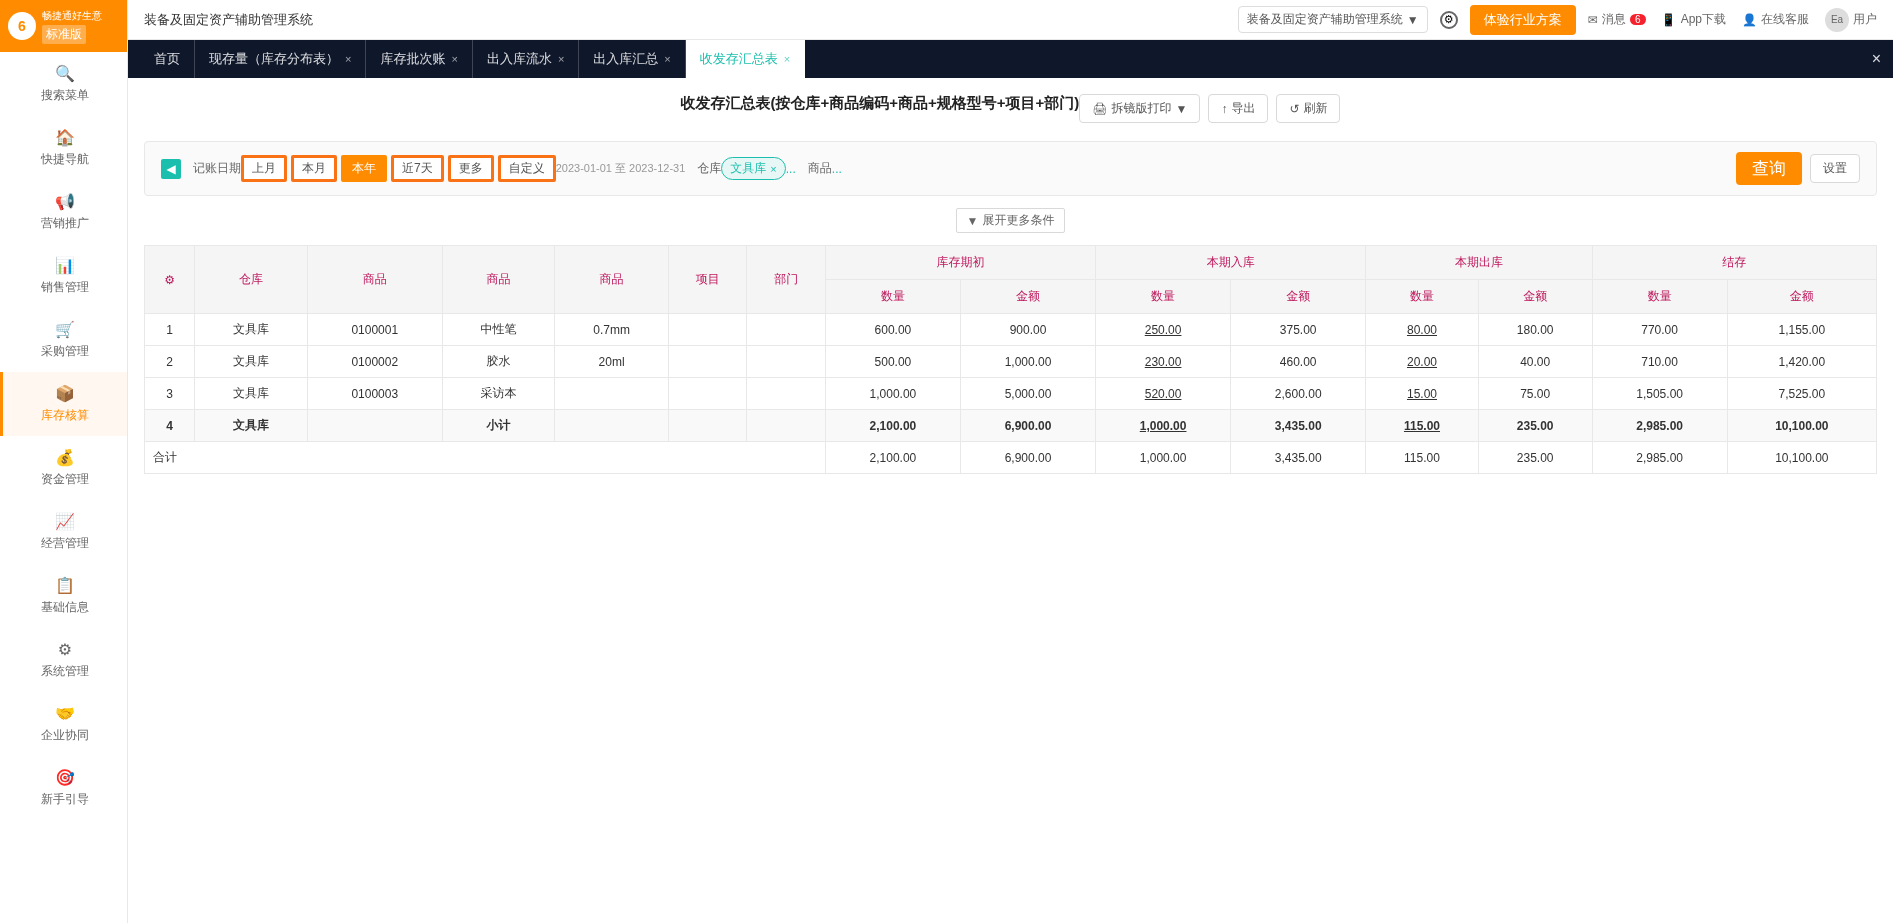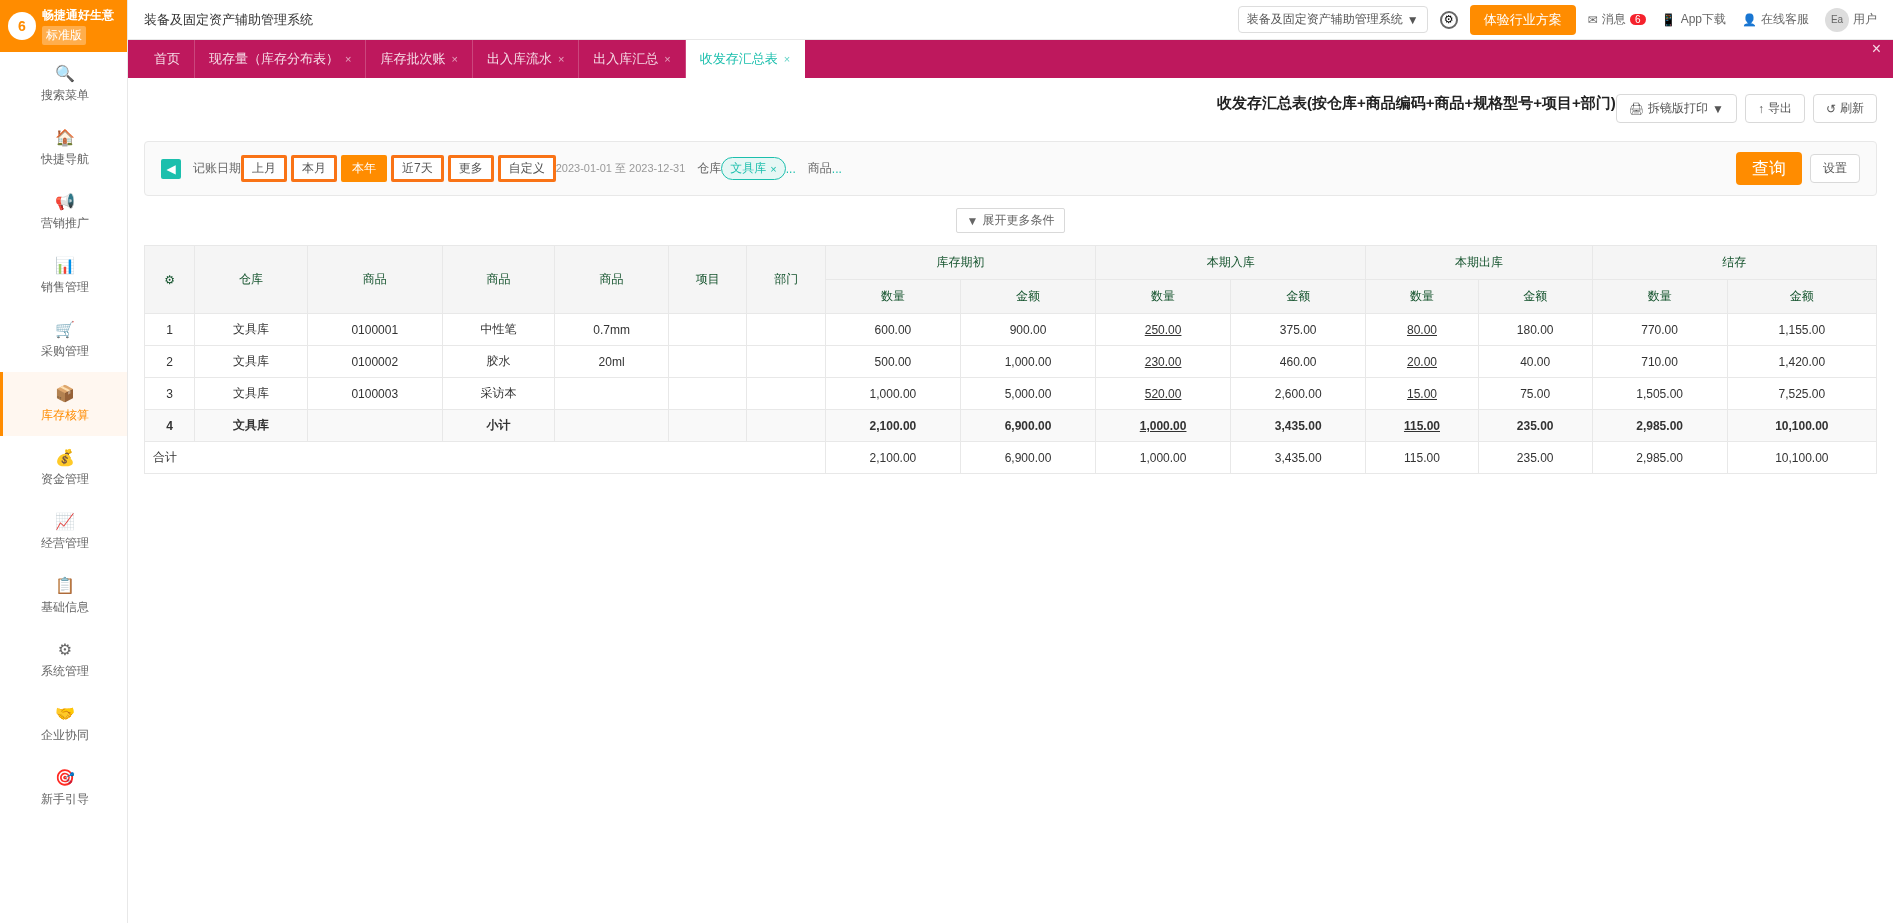"畅捷通好生意" div { font-size: 12px -> 10px; font-weight: 700 -> 400 }
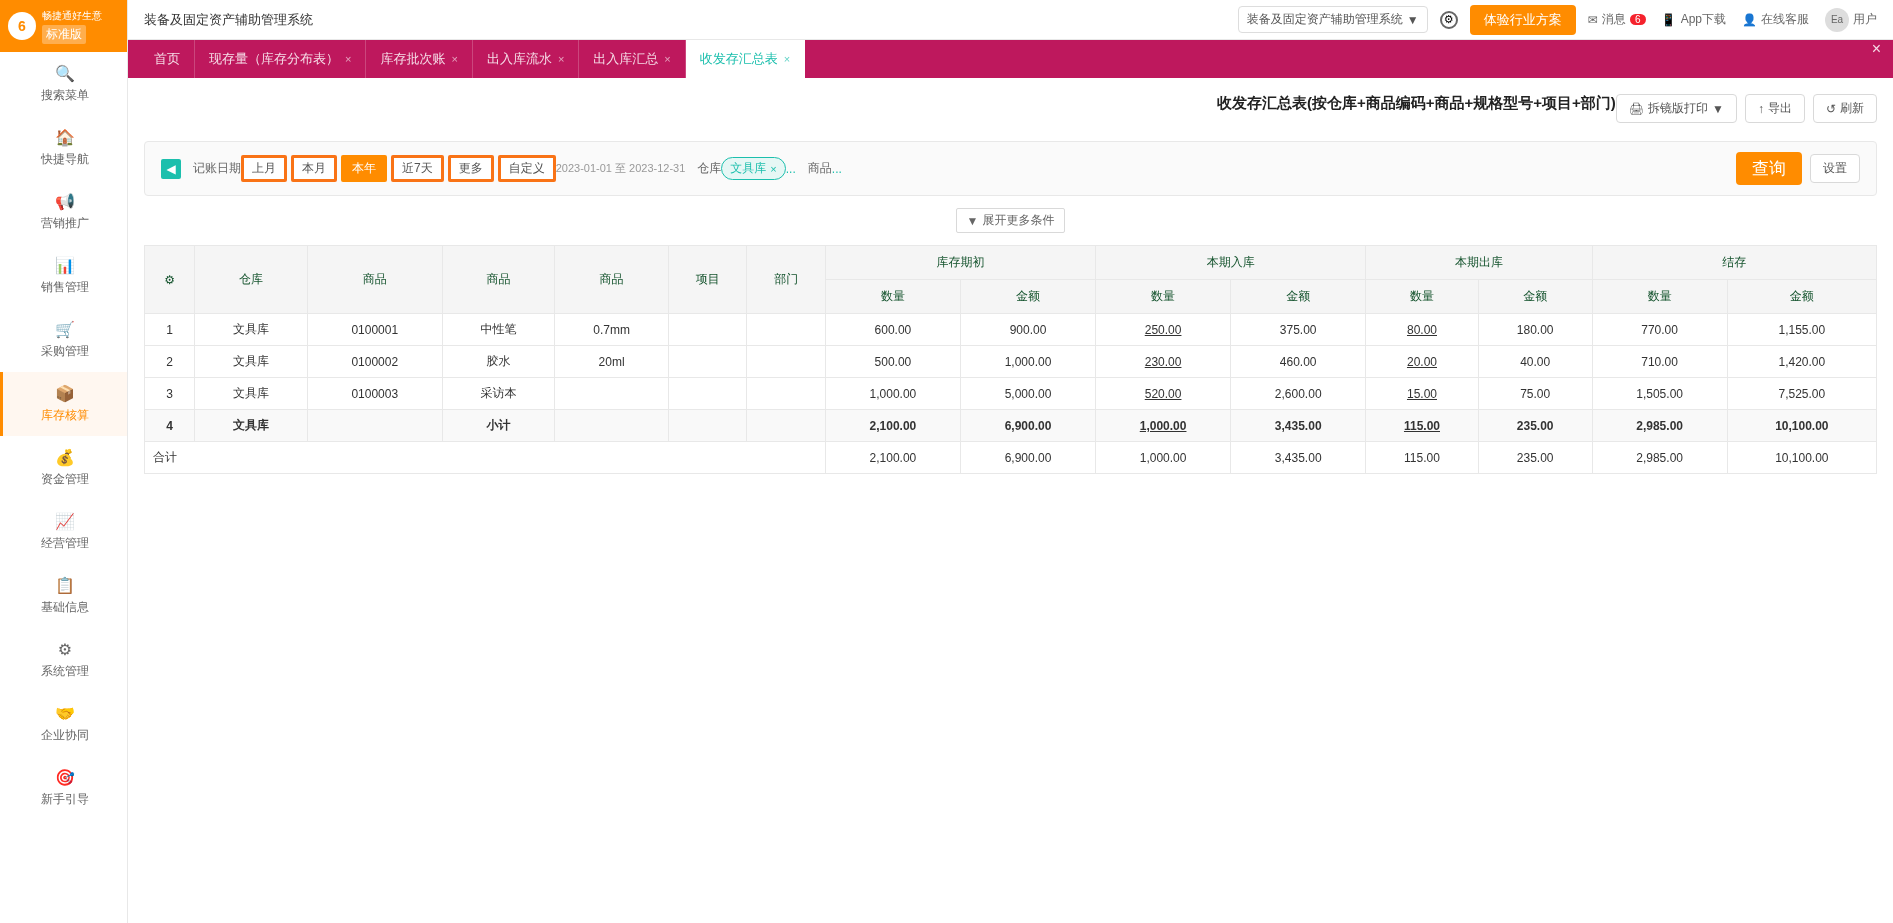"首页" .tabs-bar { align-items: none -> center; background: #be185d -> #0f172a }
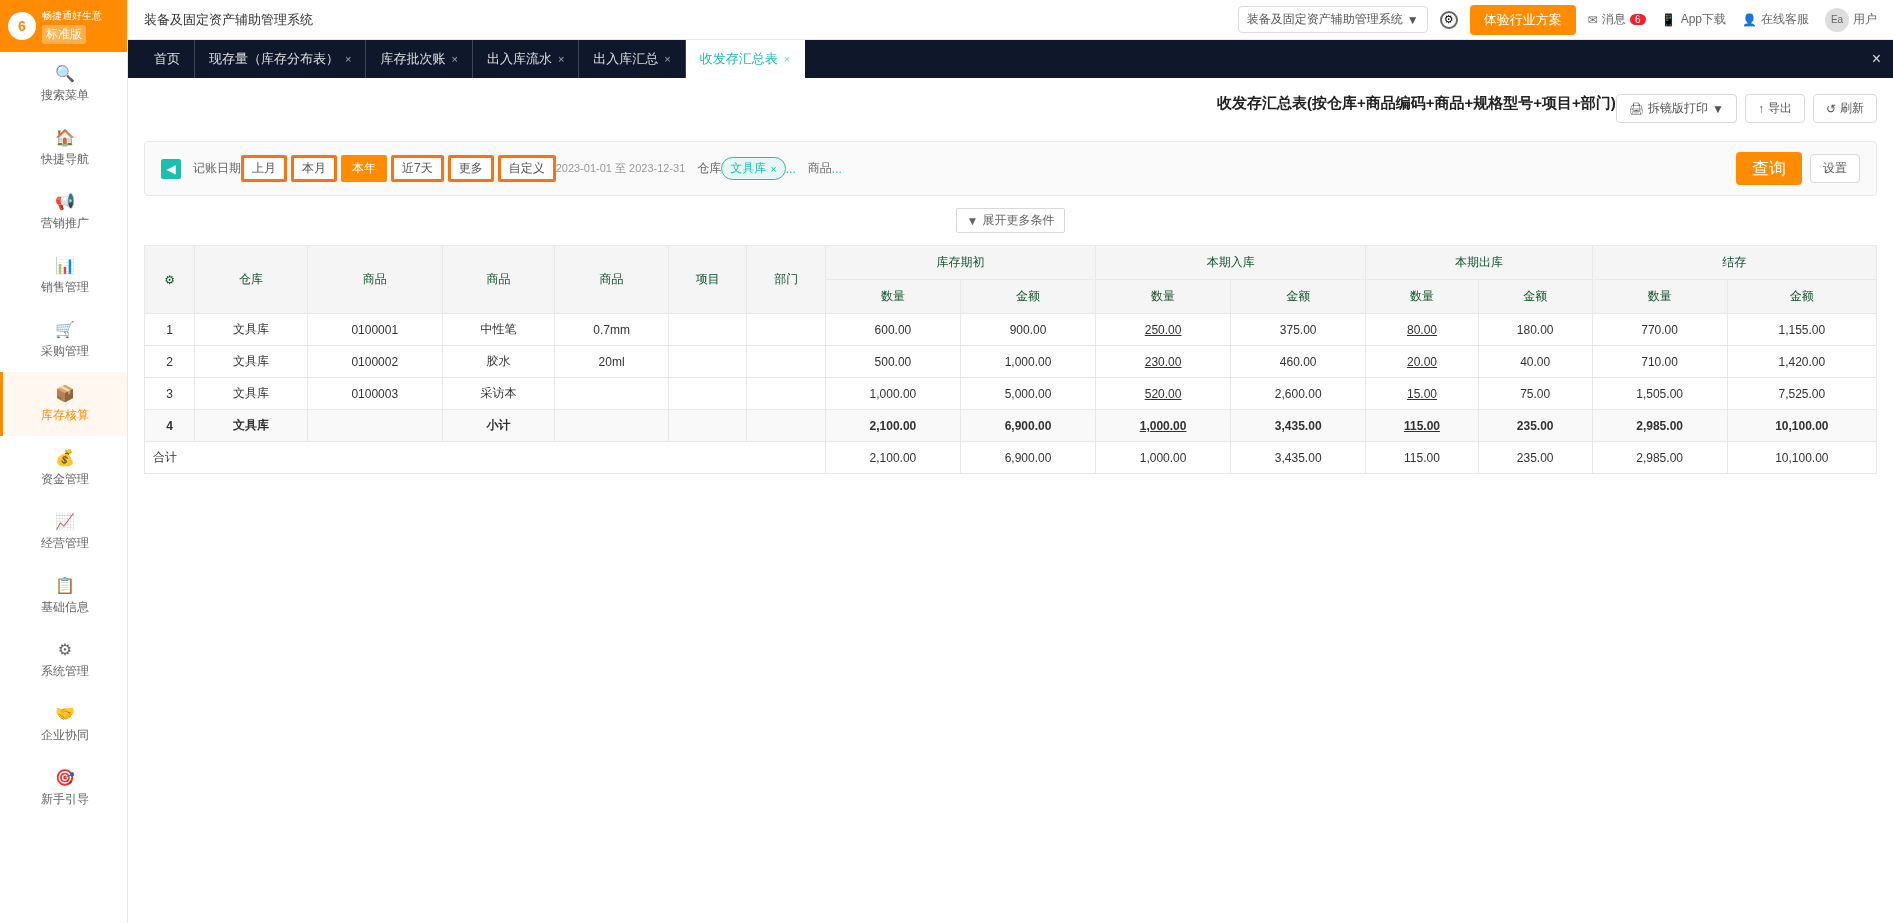"收发存汇总表(按仓库+商品编码+商品+规格型号+项目+部门)" div { justify-content: flex-end -> center }
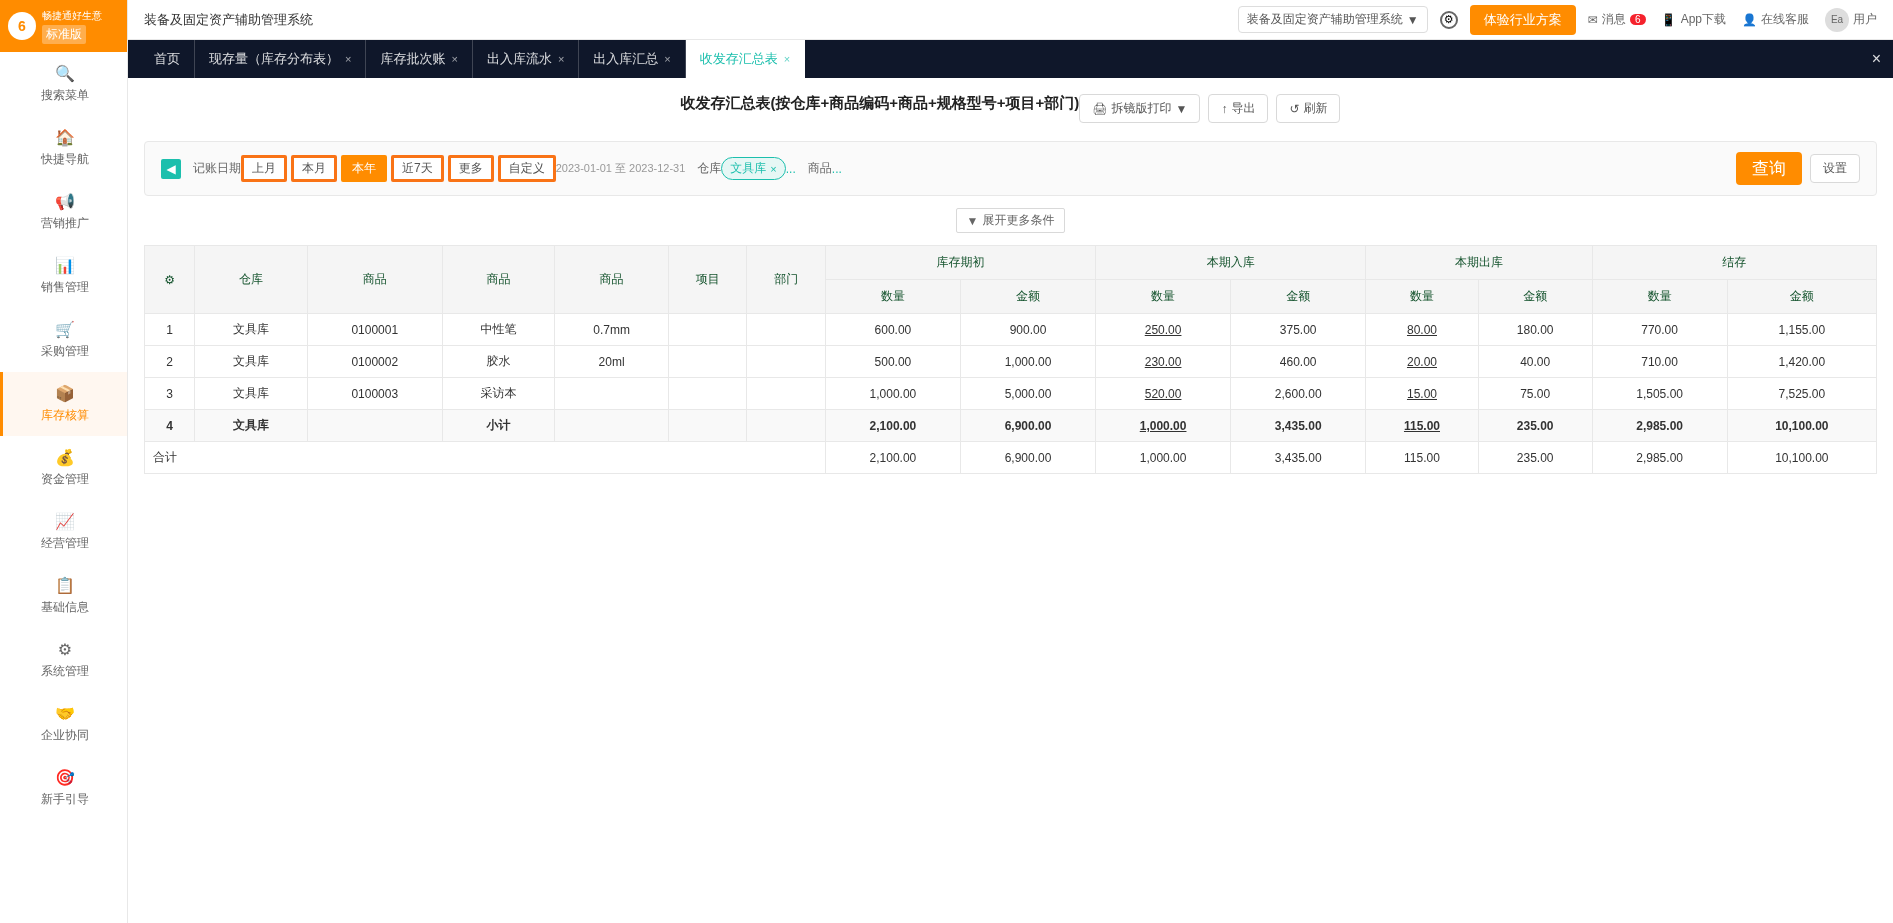"库存期初" table th { color: #14532d -> #be185d }
